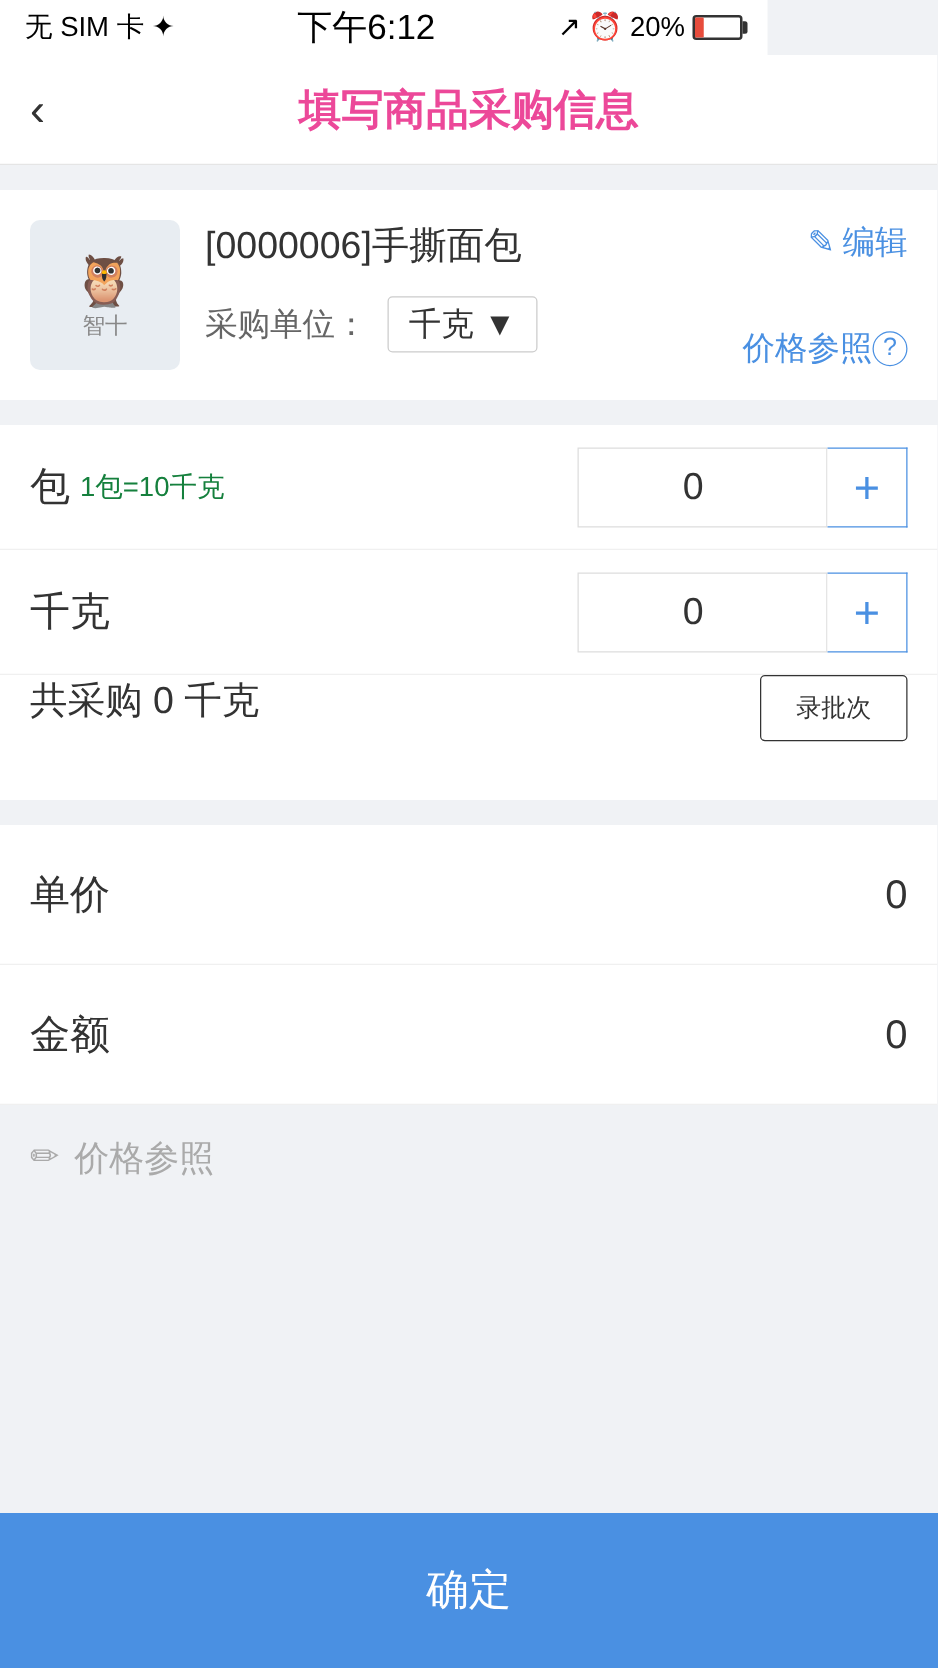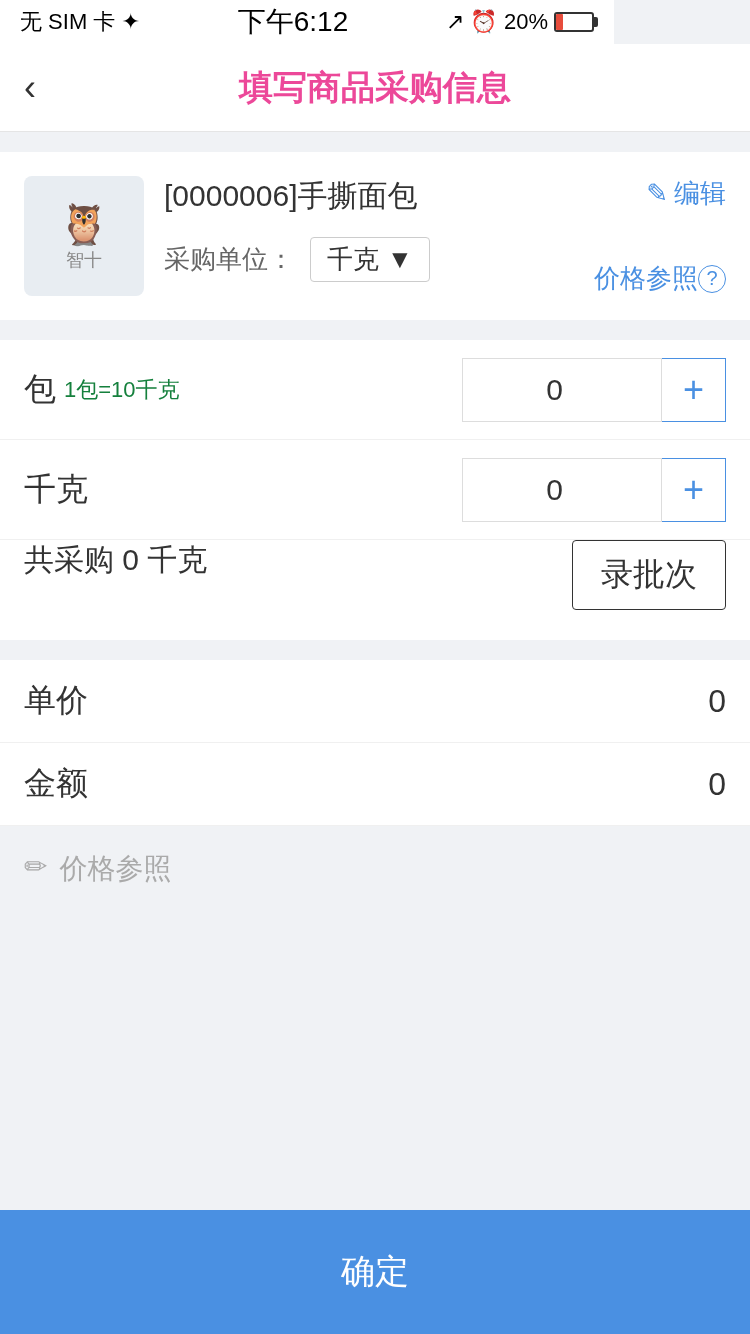"录批次" .record-btn { font-size: 32px -> 20px }
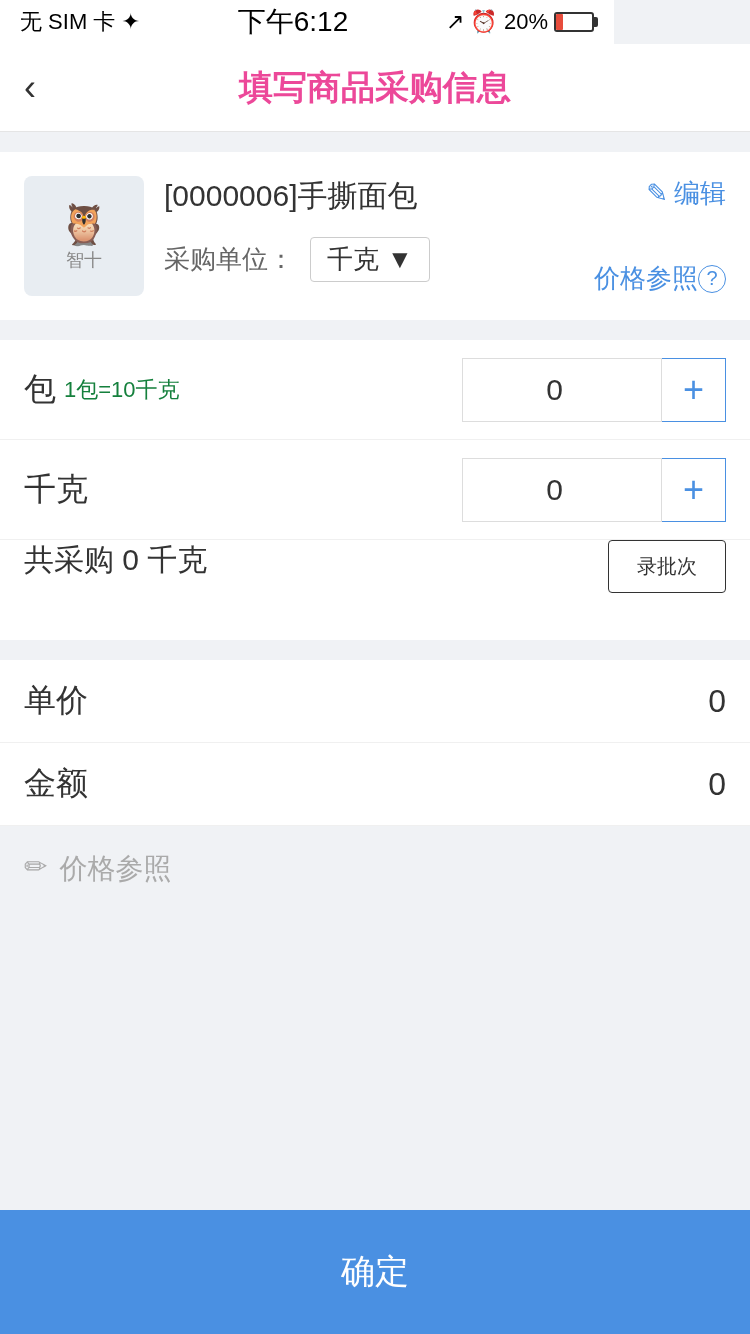"单价" .info-row { height: 83px -> 112px }
